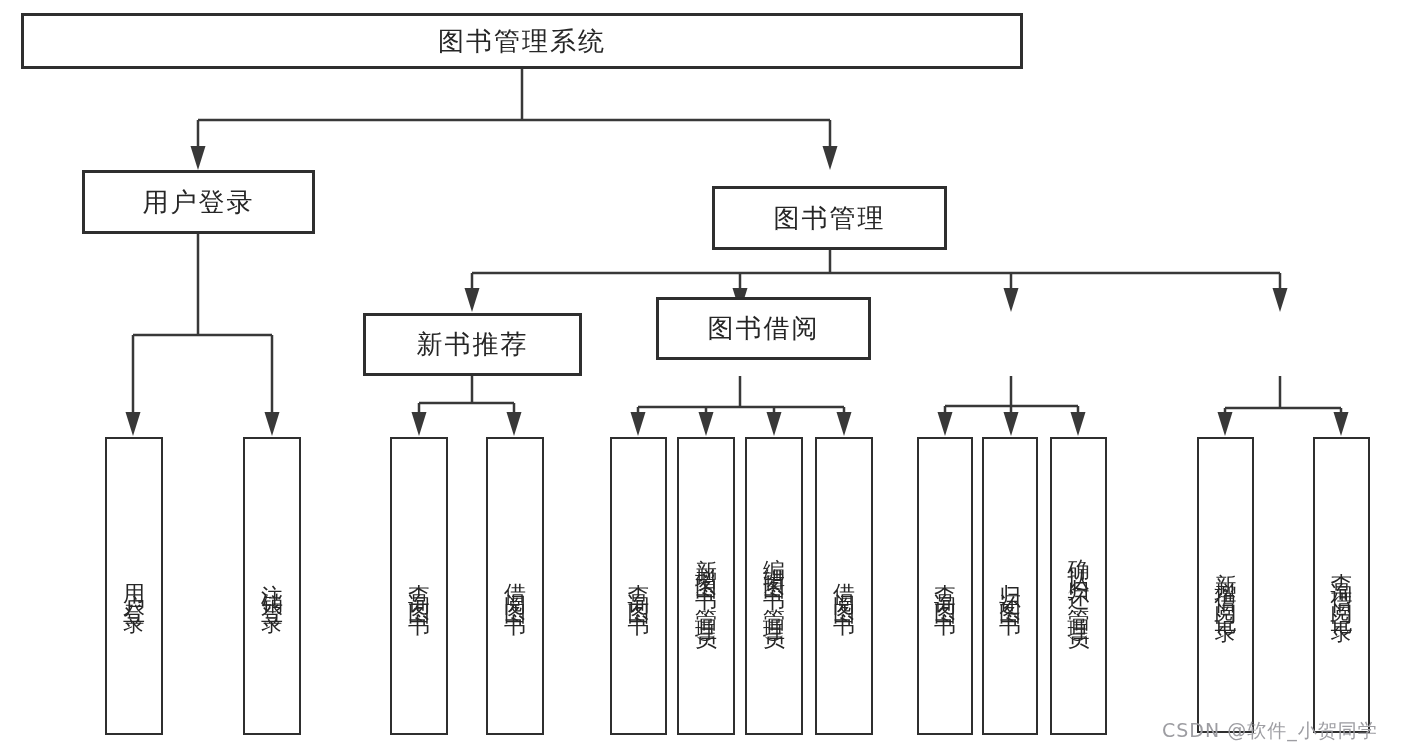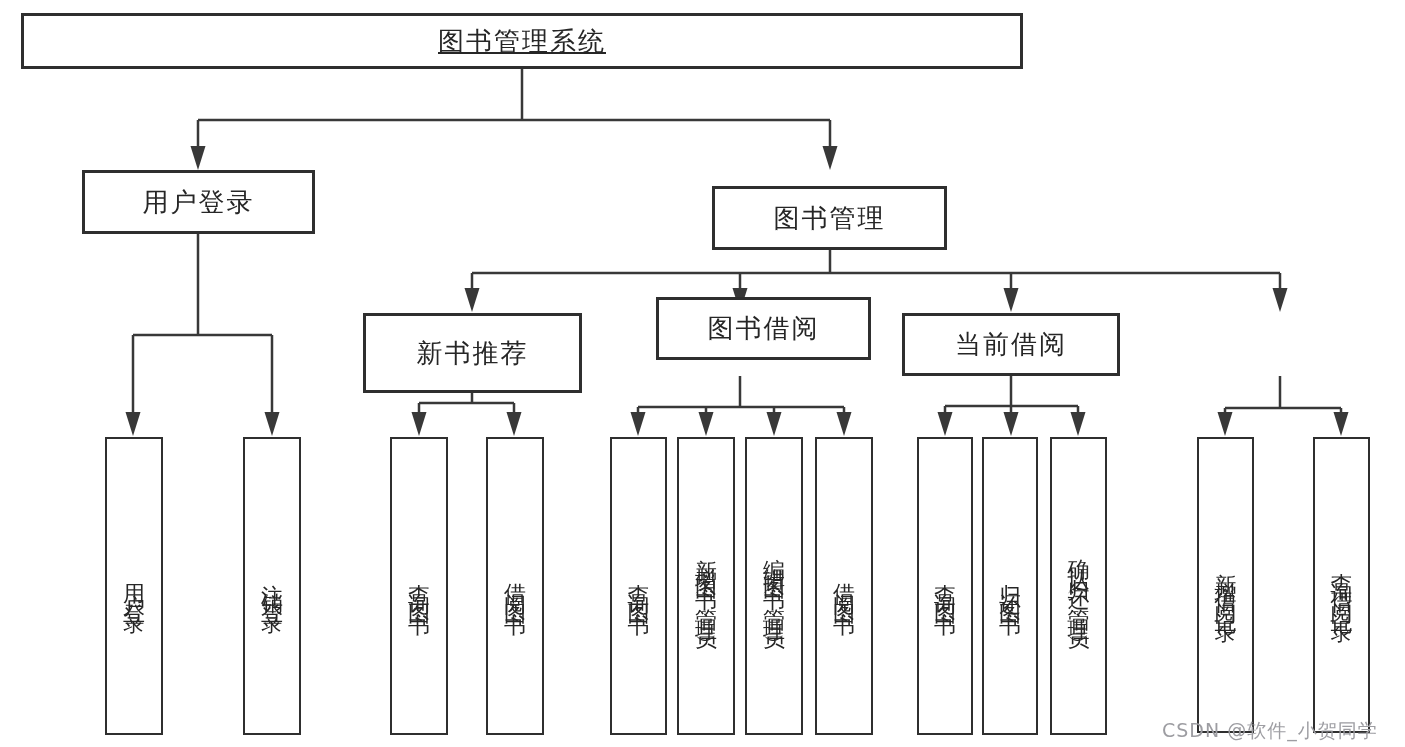"图书管理系统" div.node { text-decoration: underline -> none }
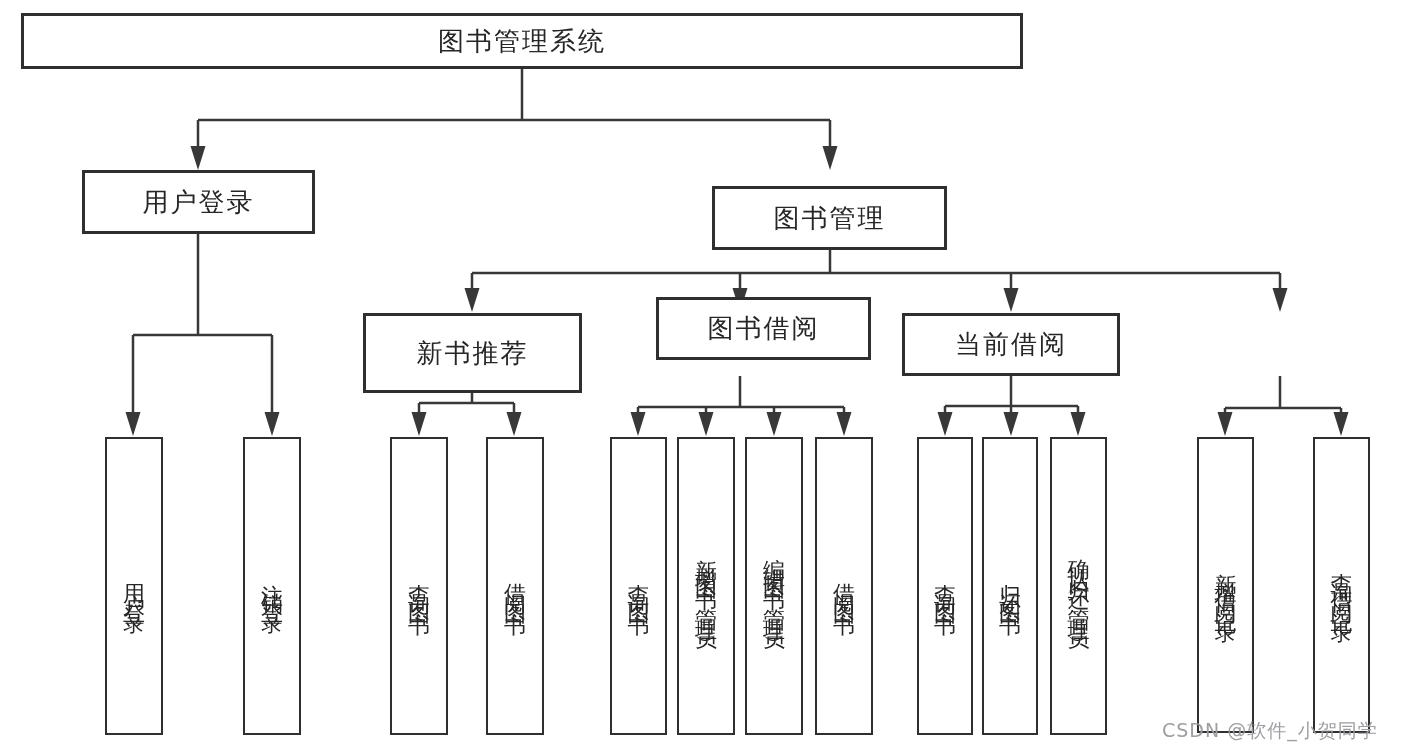"新书推荐" div.node { height: 80px -> 63px }
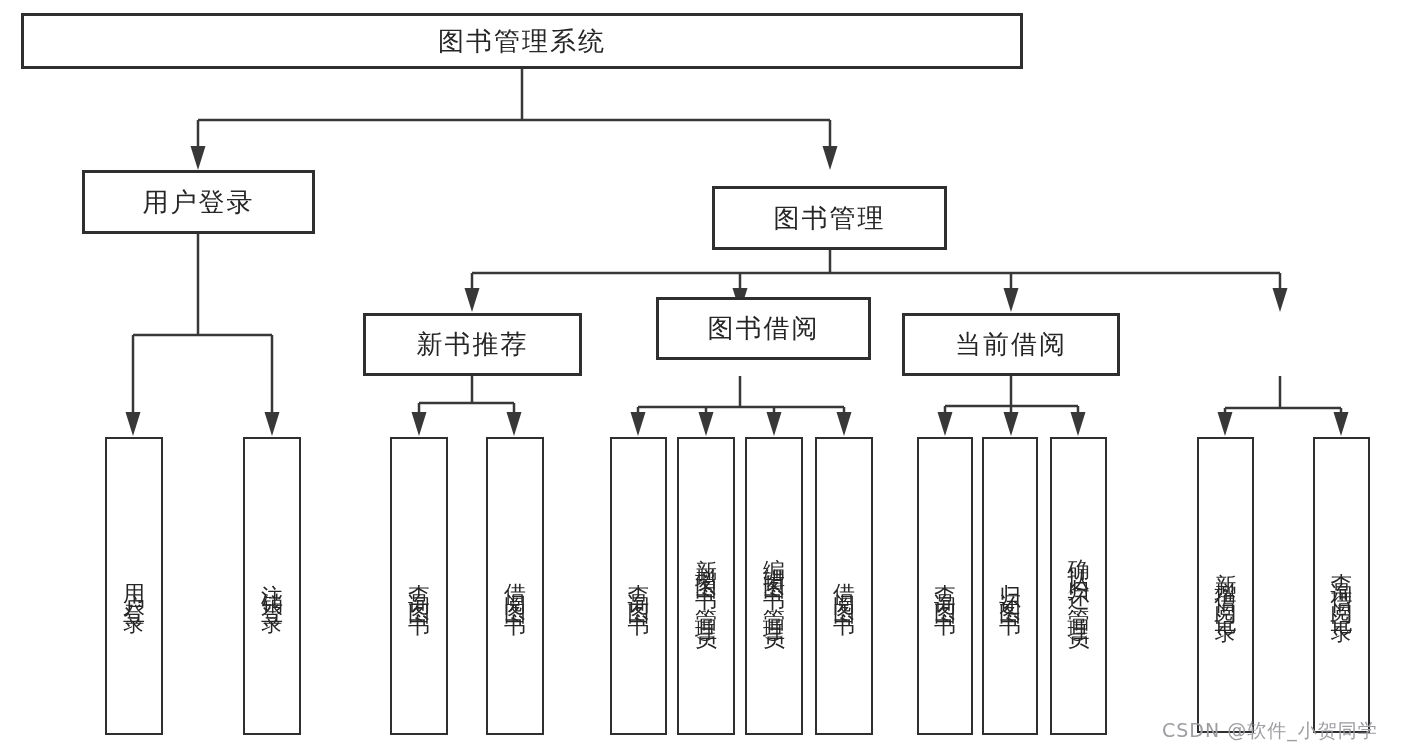"当前借阅" div.node { html: <div>当前借阅</div> -> none }
